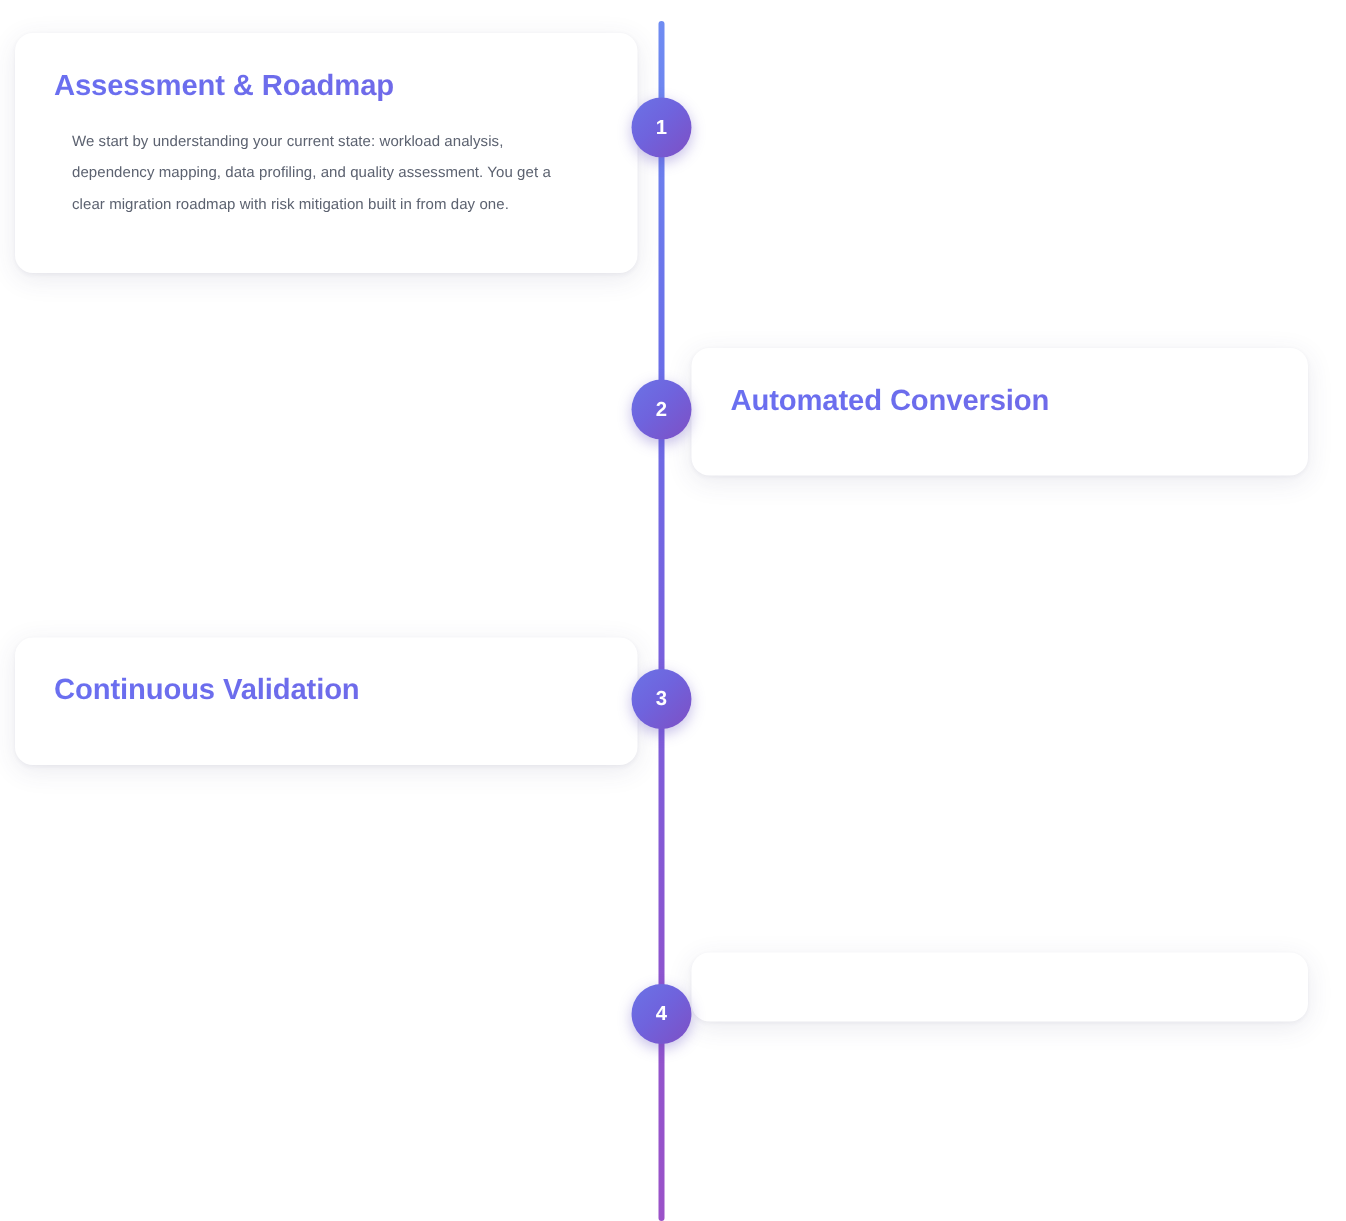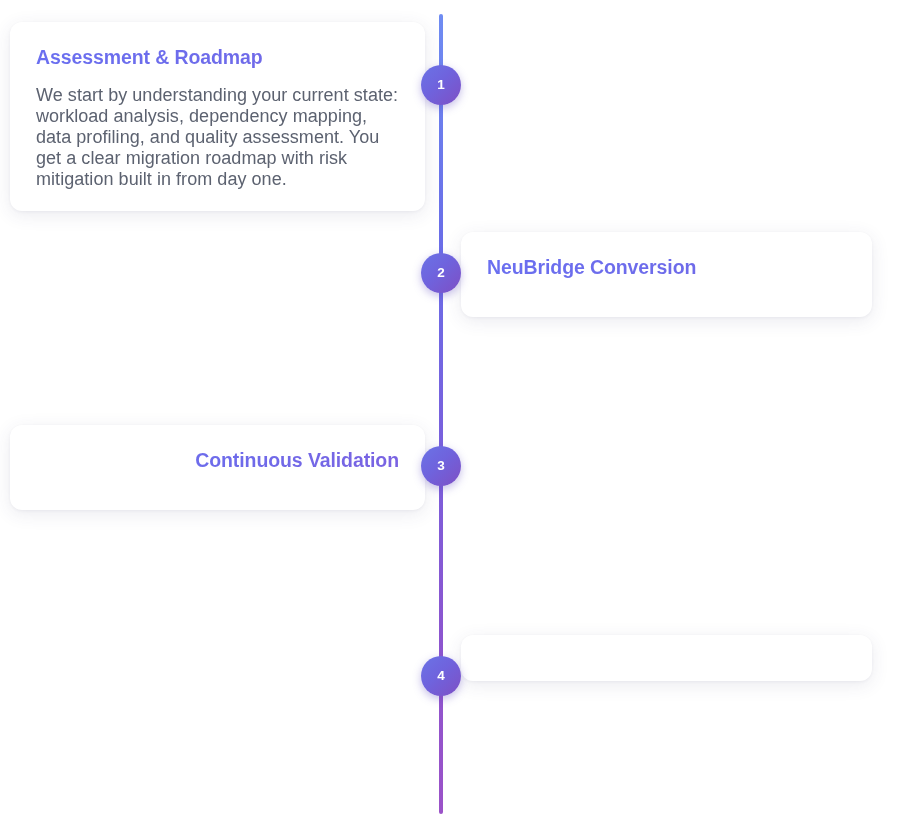"We start by understanding your" .card-body { font-size: 18px -> 10px; margin: 0 -> 12px }
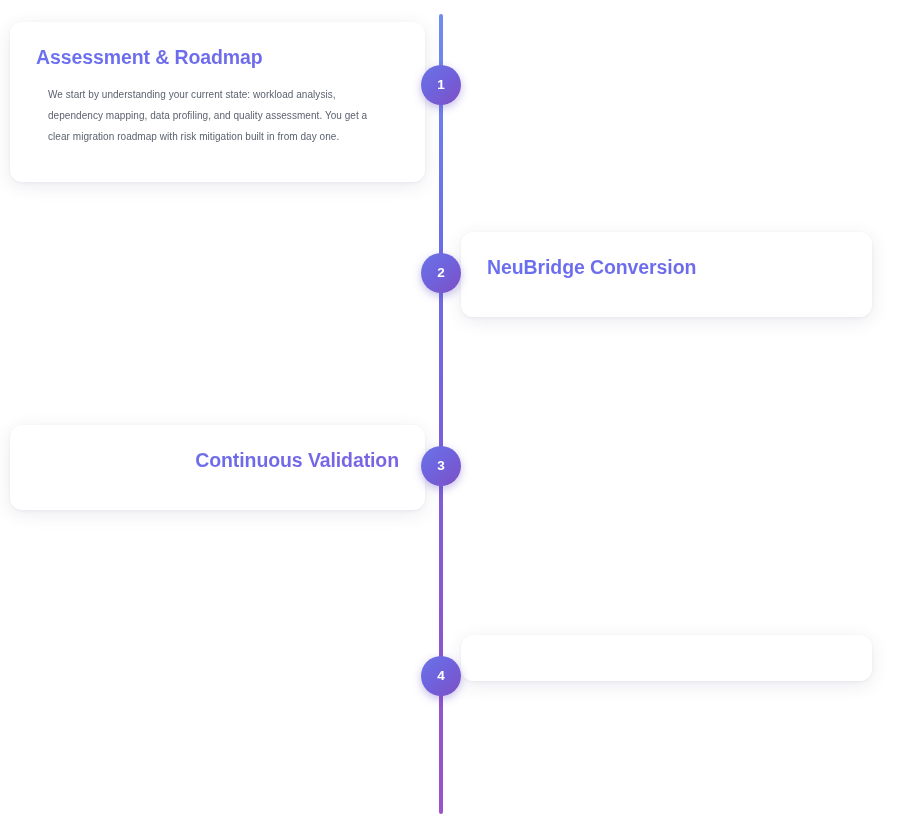"NeuBridge Conversion" h2.card-title { text: NeuBridge -> Automated }
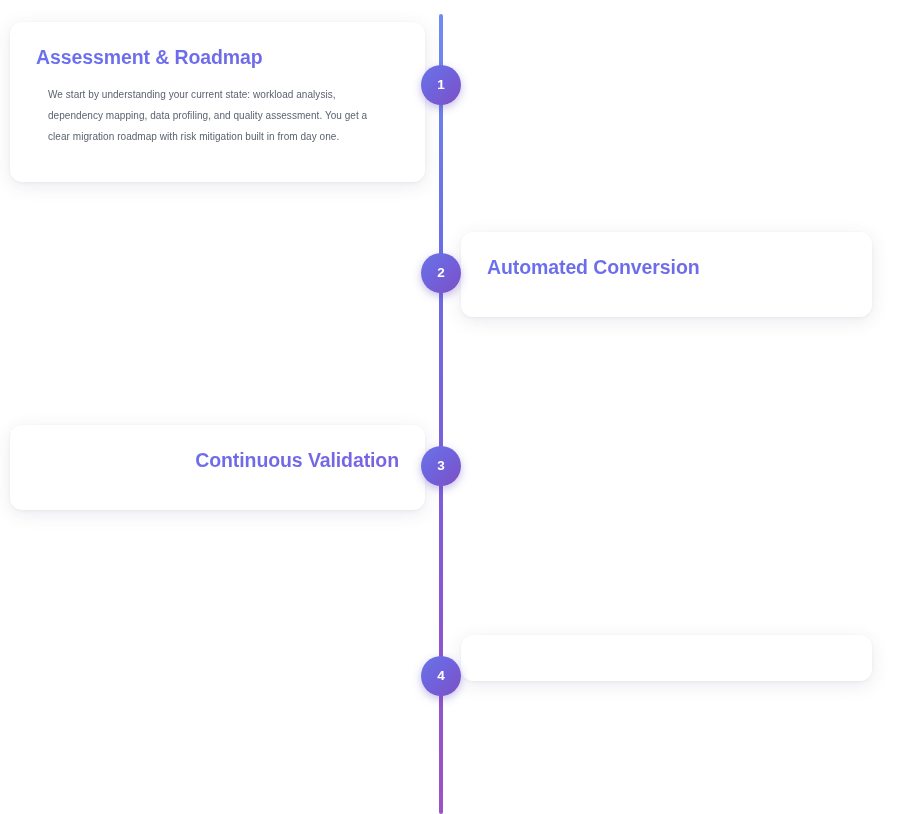"Continuous Validation" .step-3 { text-align: right -> none }
